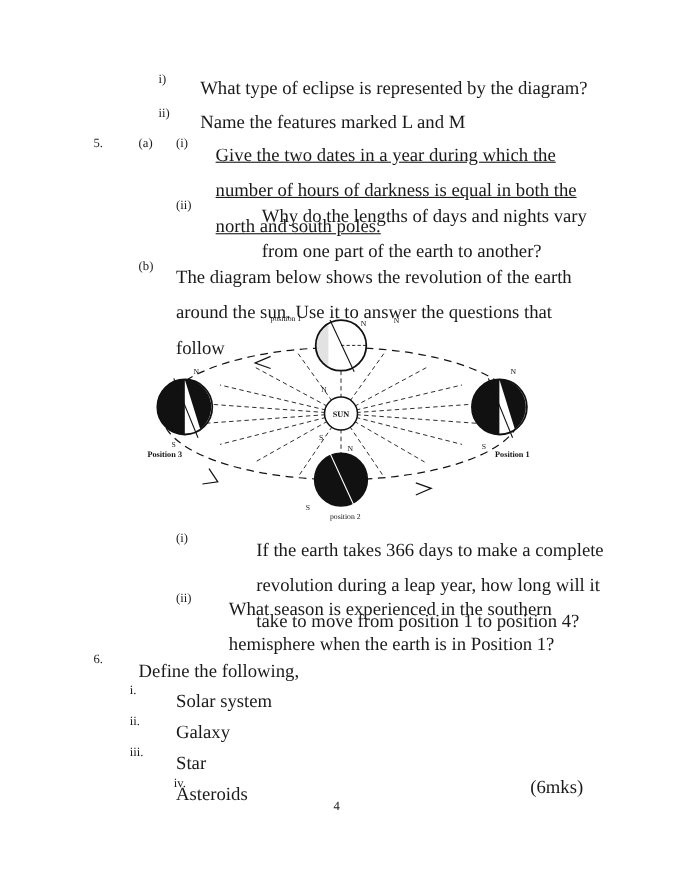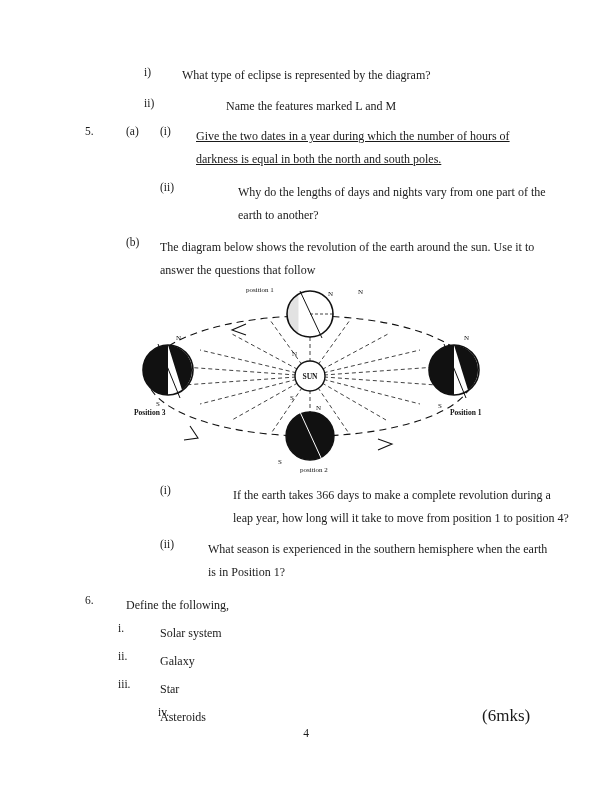"What type of eclipse is" .txt { font-size: 12px -> 17px }
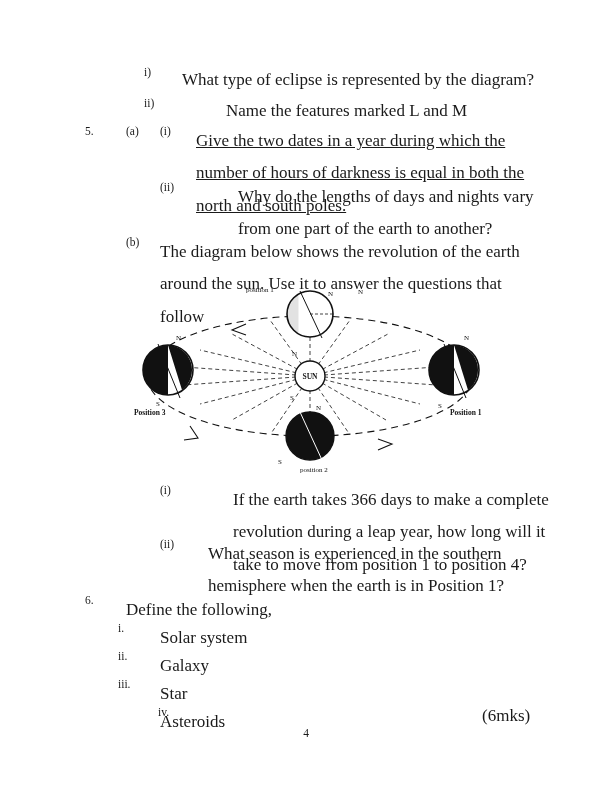"ii)" #q-ii { gap: 44px -> none }
